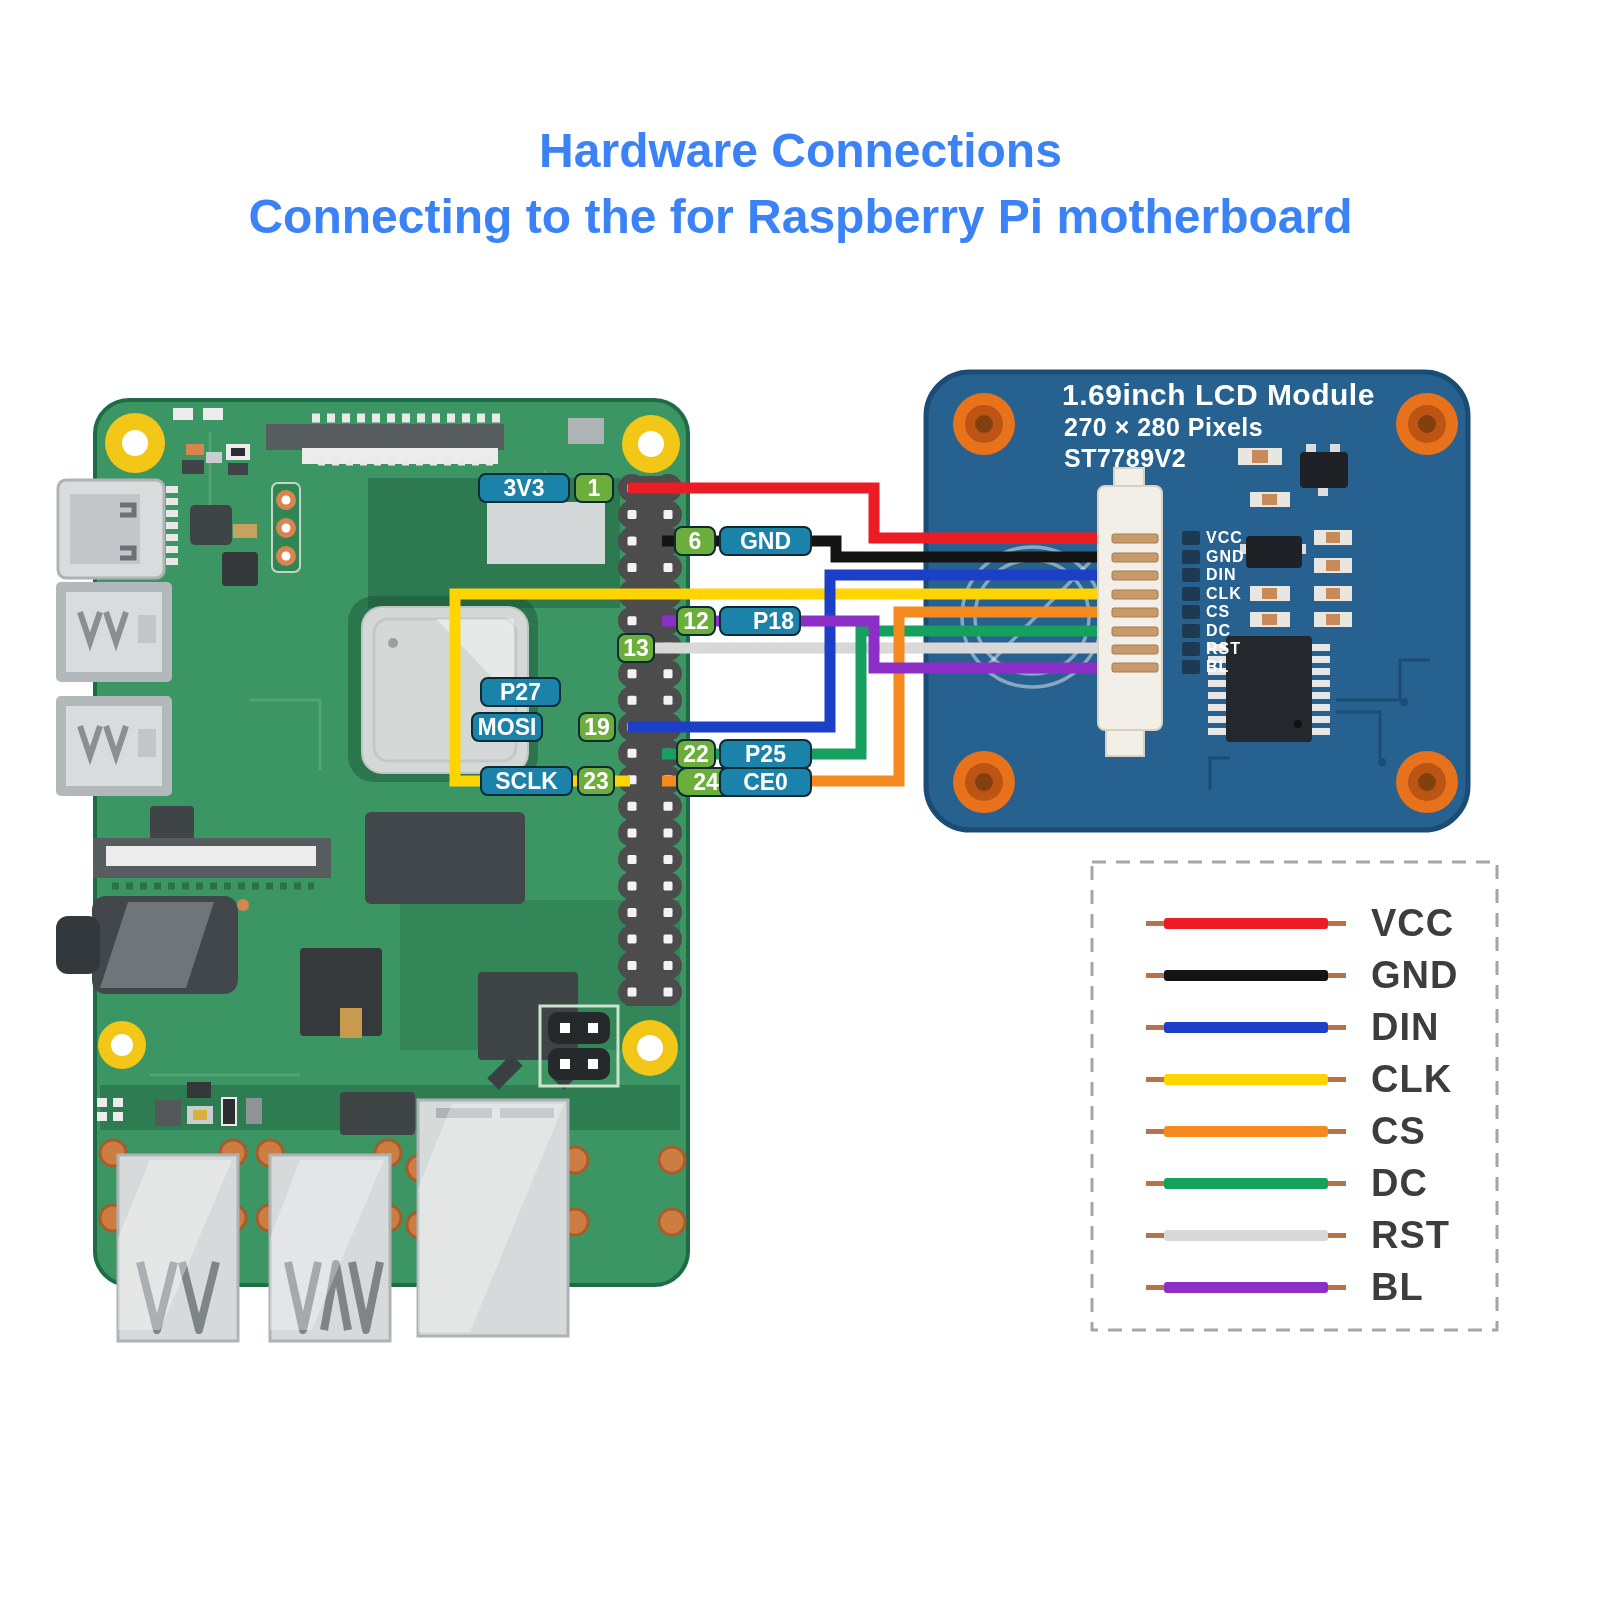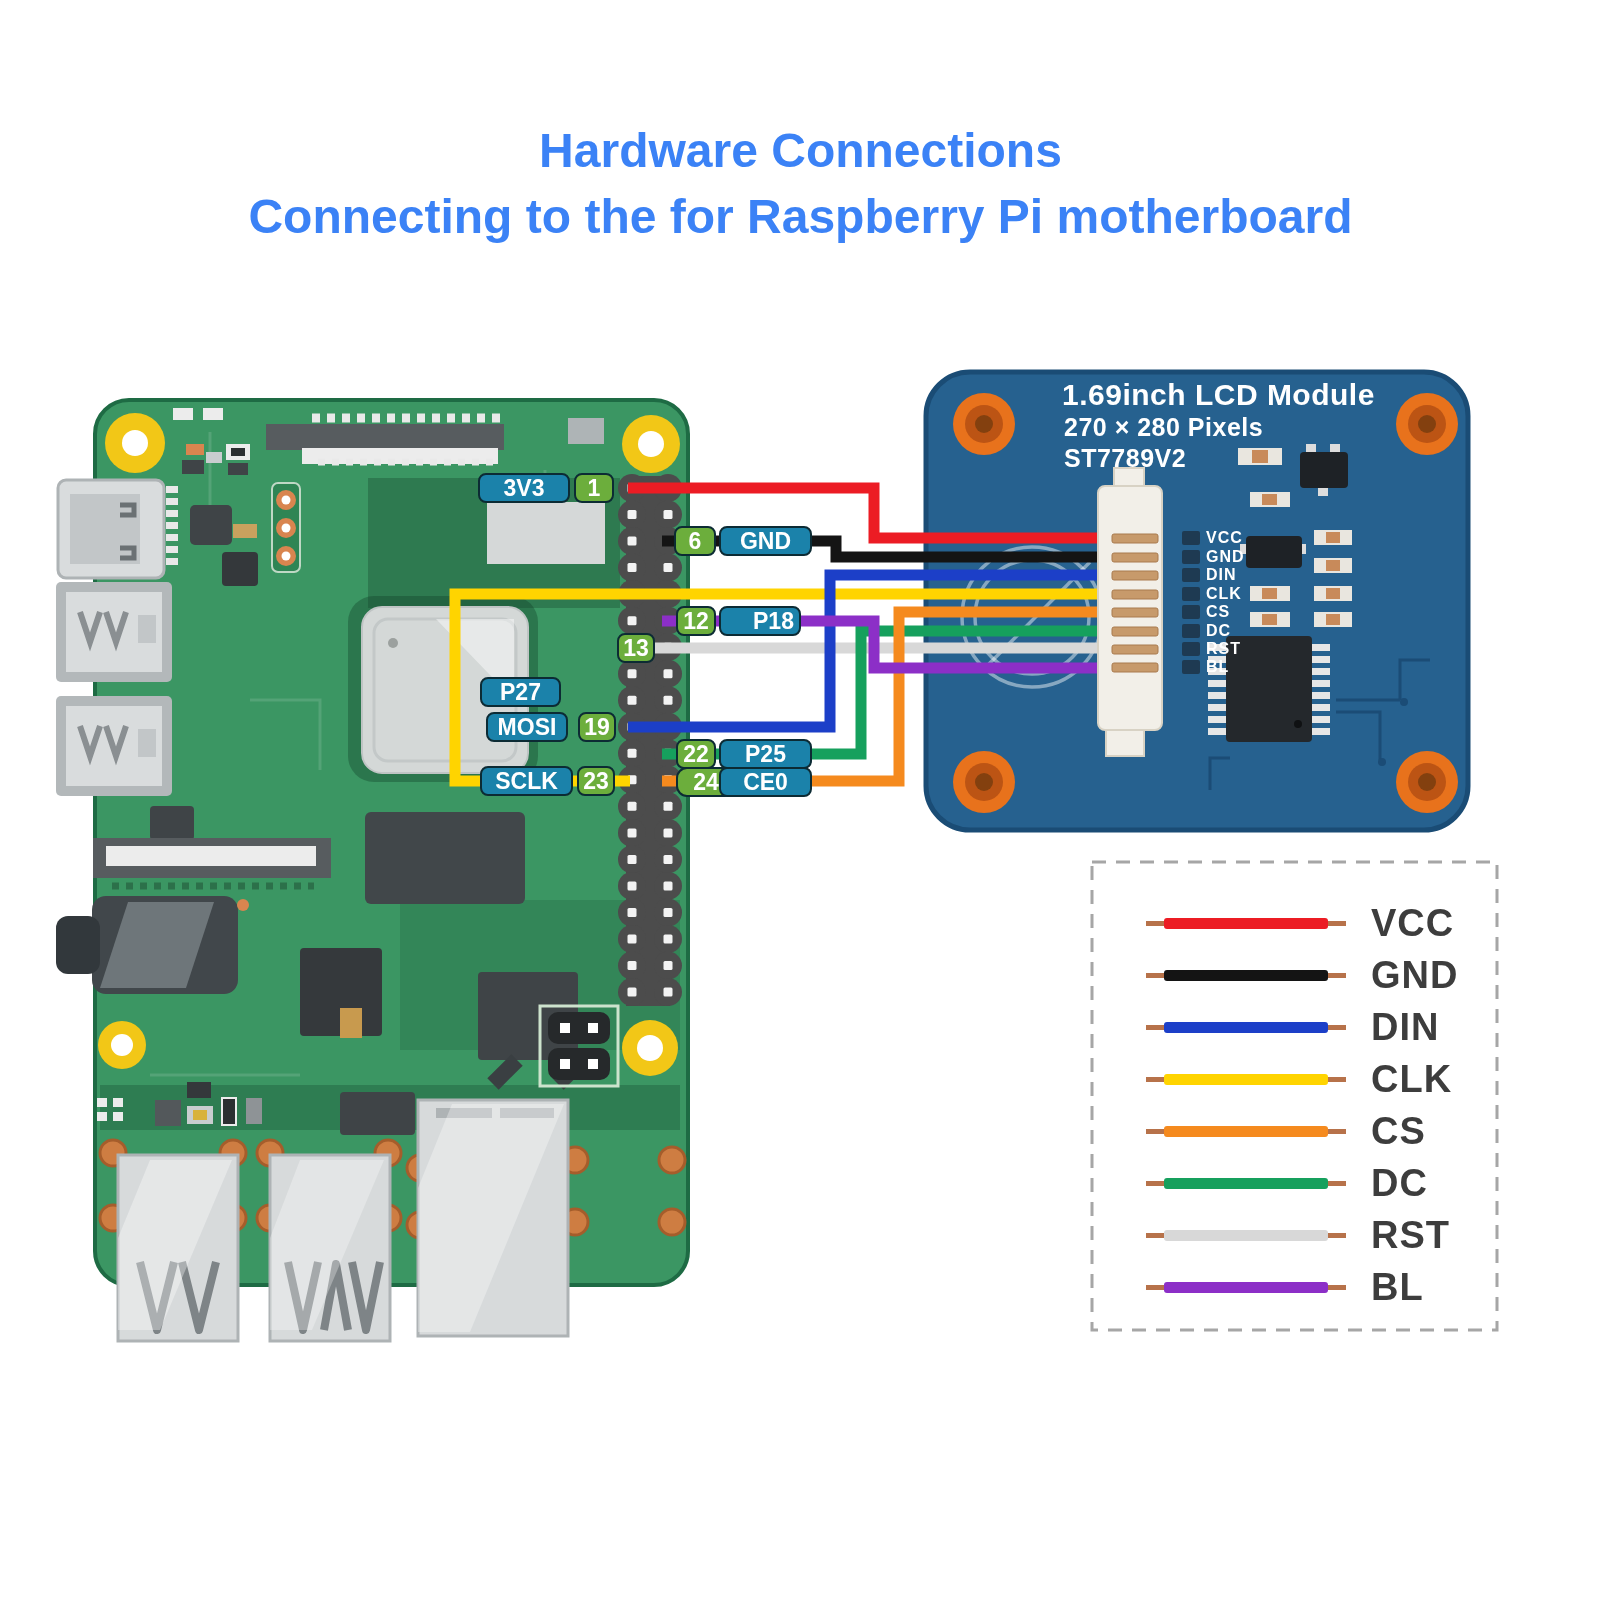"MOSI" div.plabel { left: 486px -> 471px; width: 82px -> 72px }
